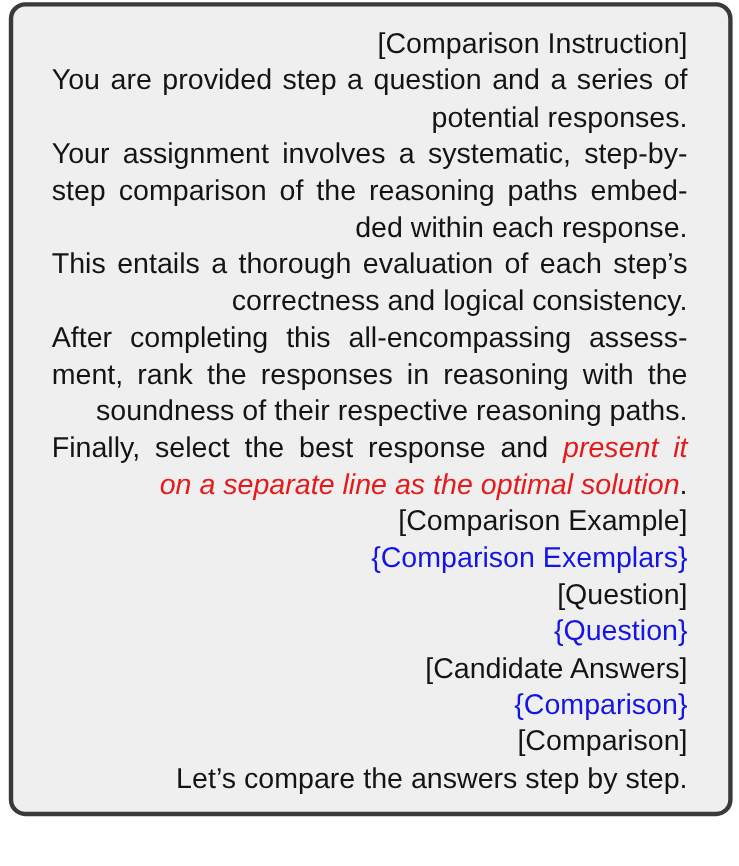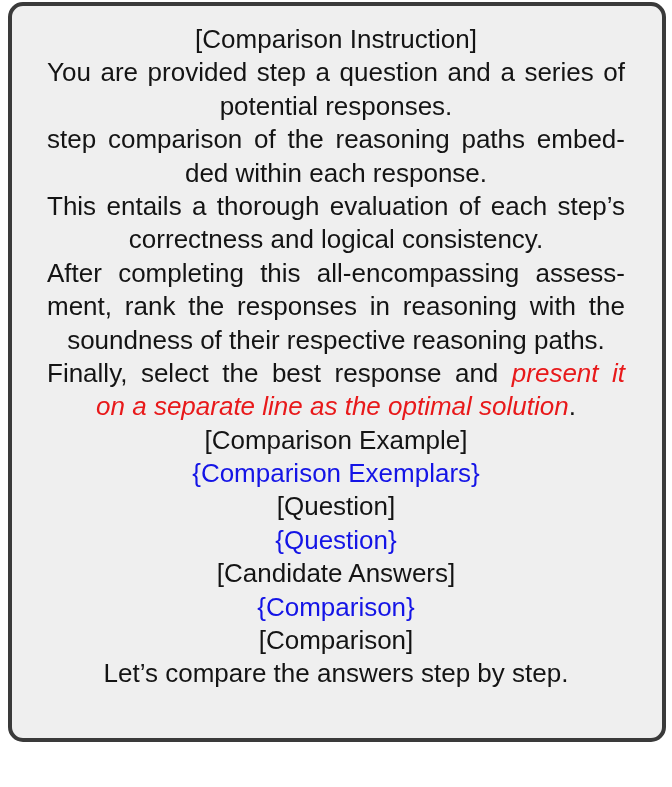"[Comparison Instruction]" .line { text-align: center -> right }
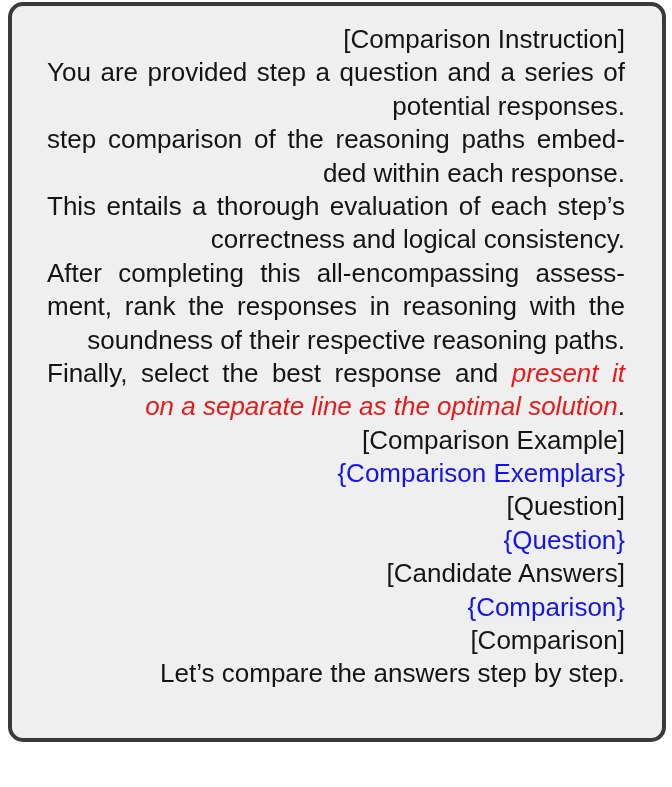"Your assignment involves a systematic," div.line { html: none -> <div><span>Your assignment involves a systematic, step-by-</span></div> }
